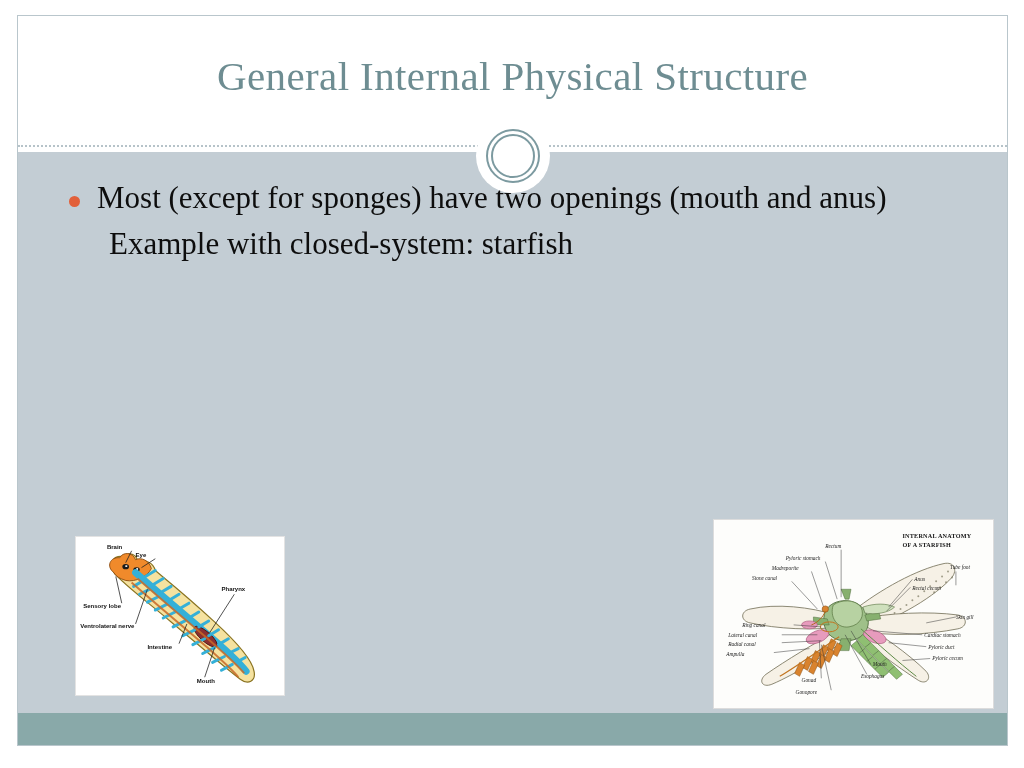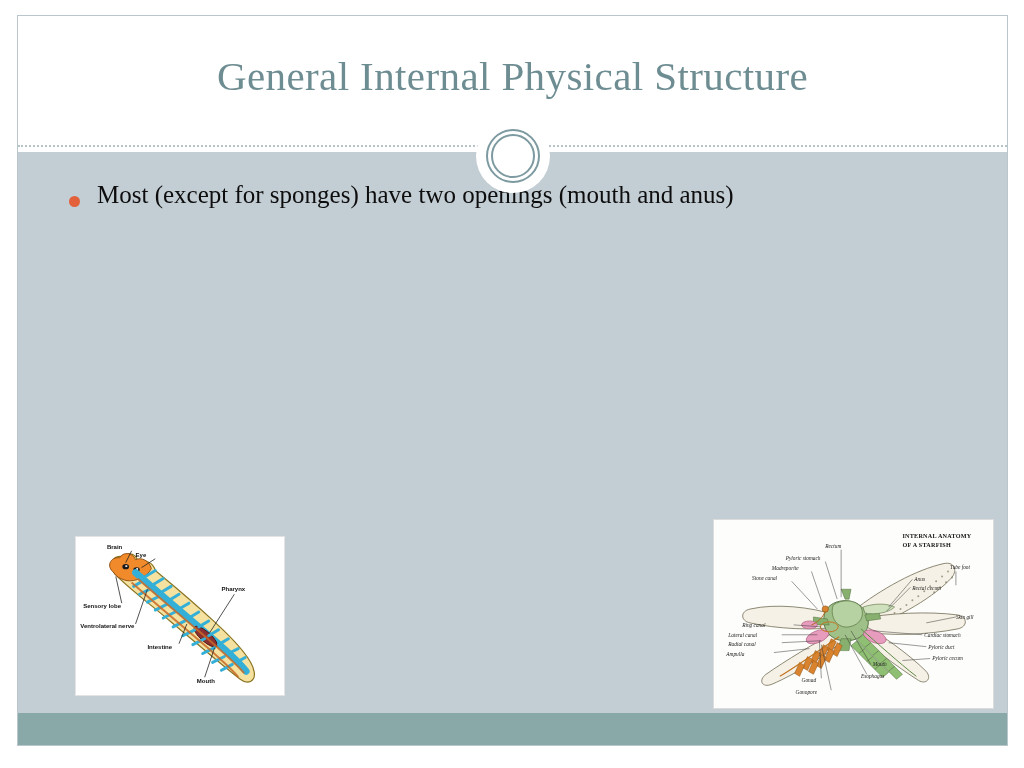"Most (except for sponges) have" .bullet-text { font-size: 25px -> 31px }
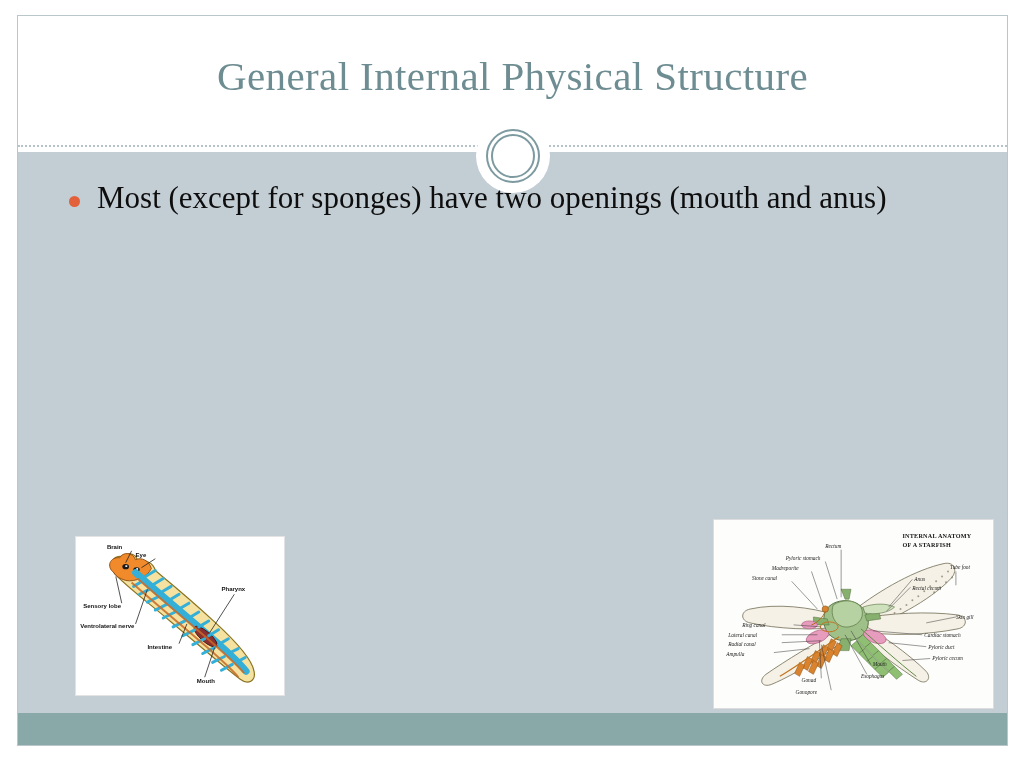"Example with closed-system: starfish" div.subline { html: none -> <div> <div>Example with closed-system: starfish</div> </div> }
